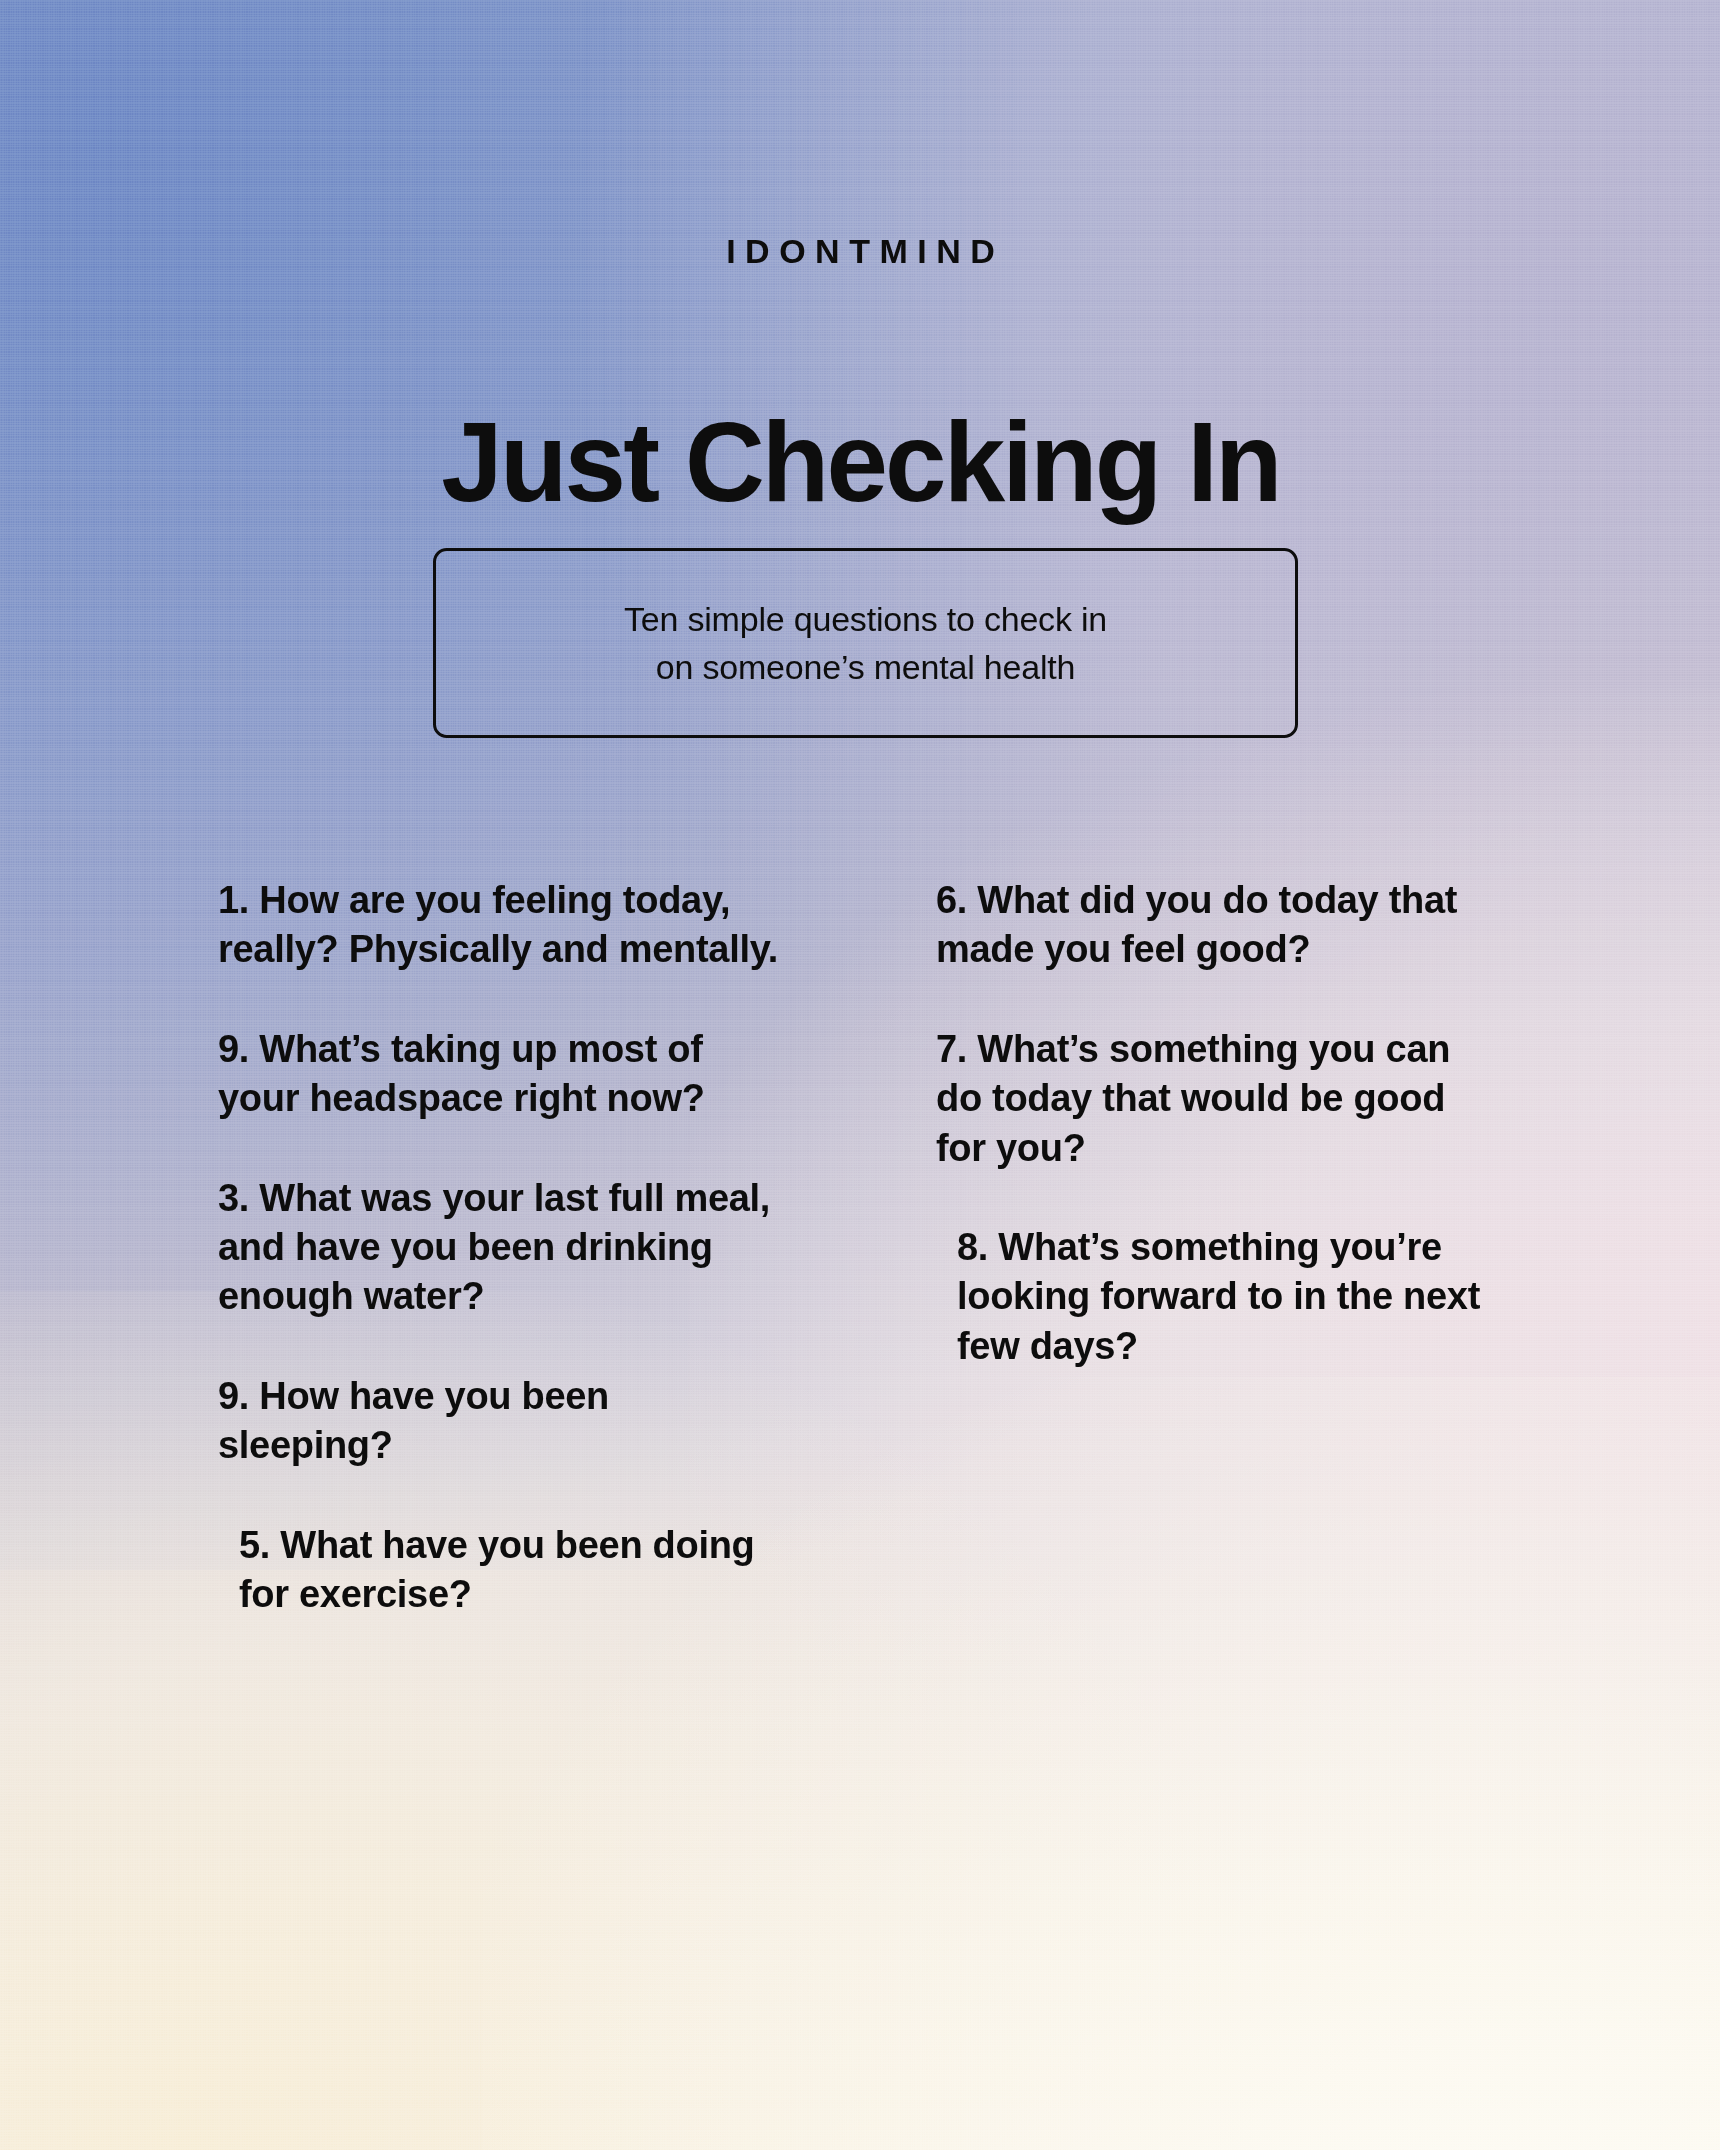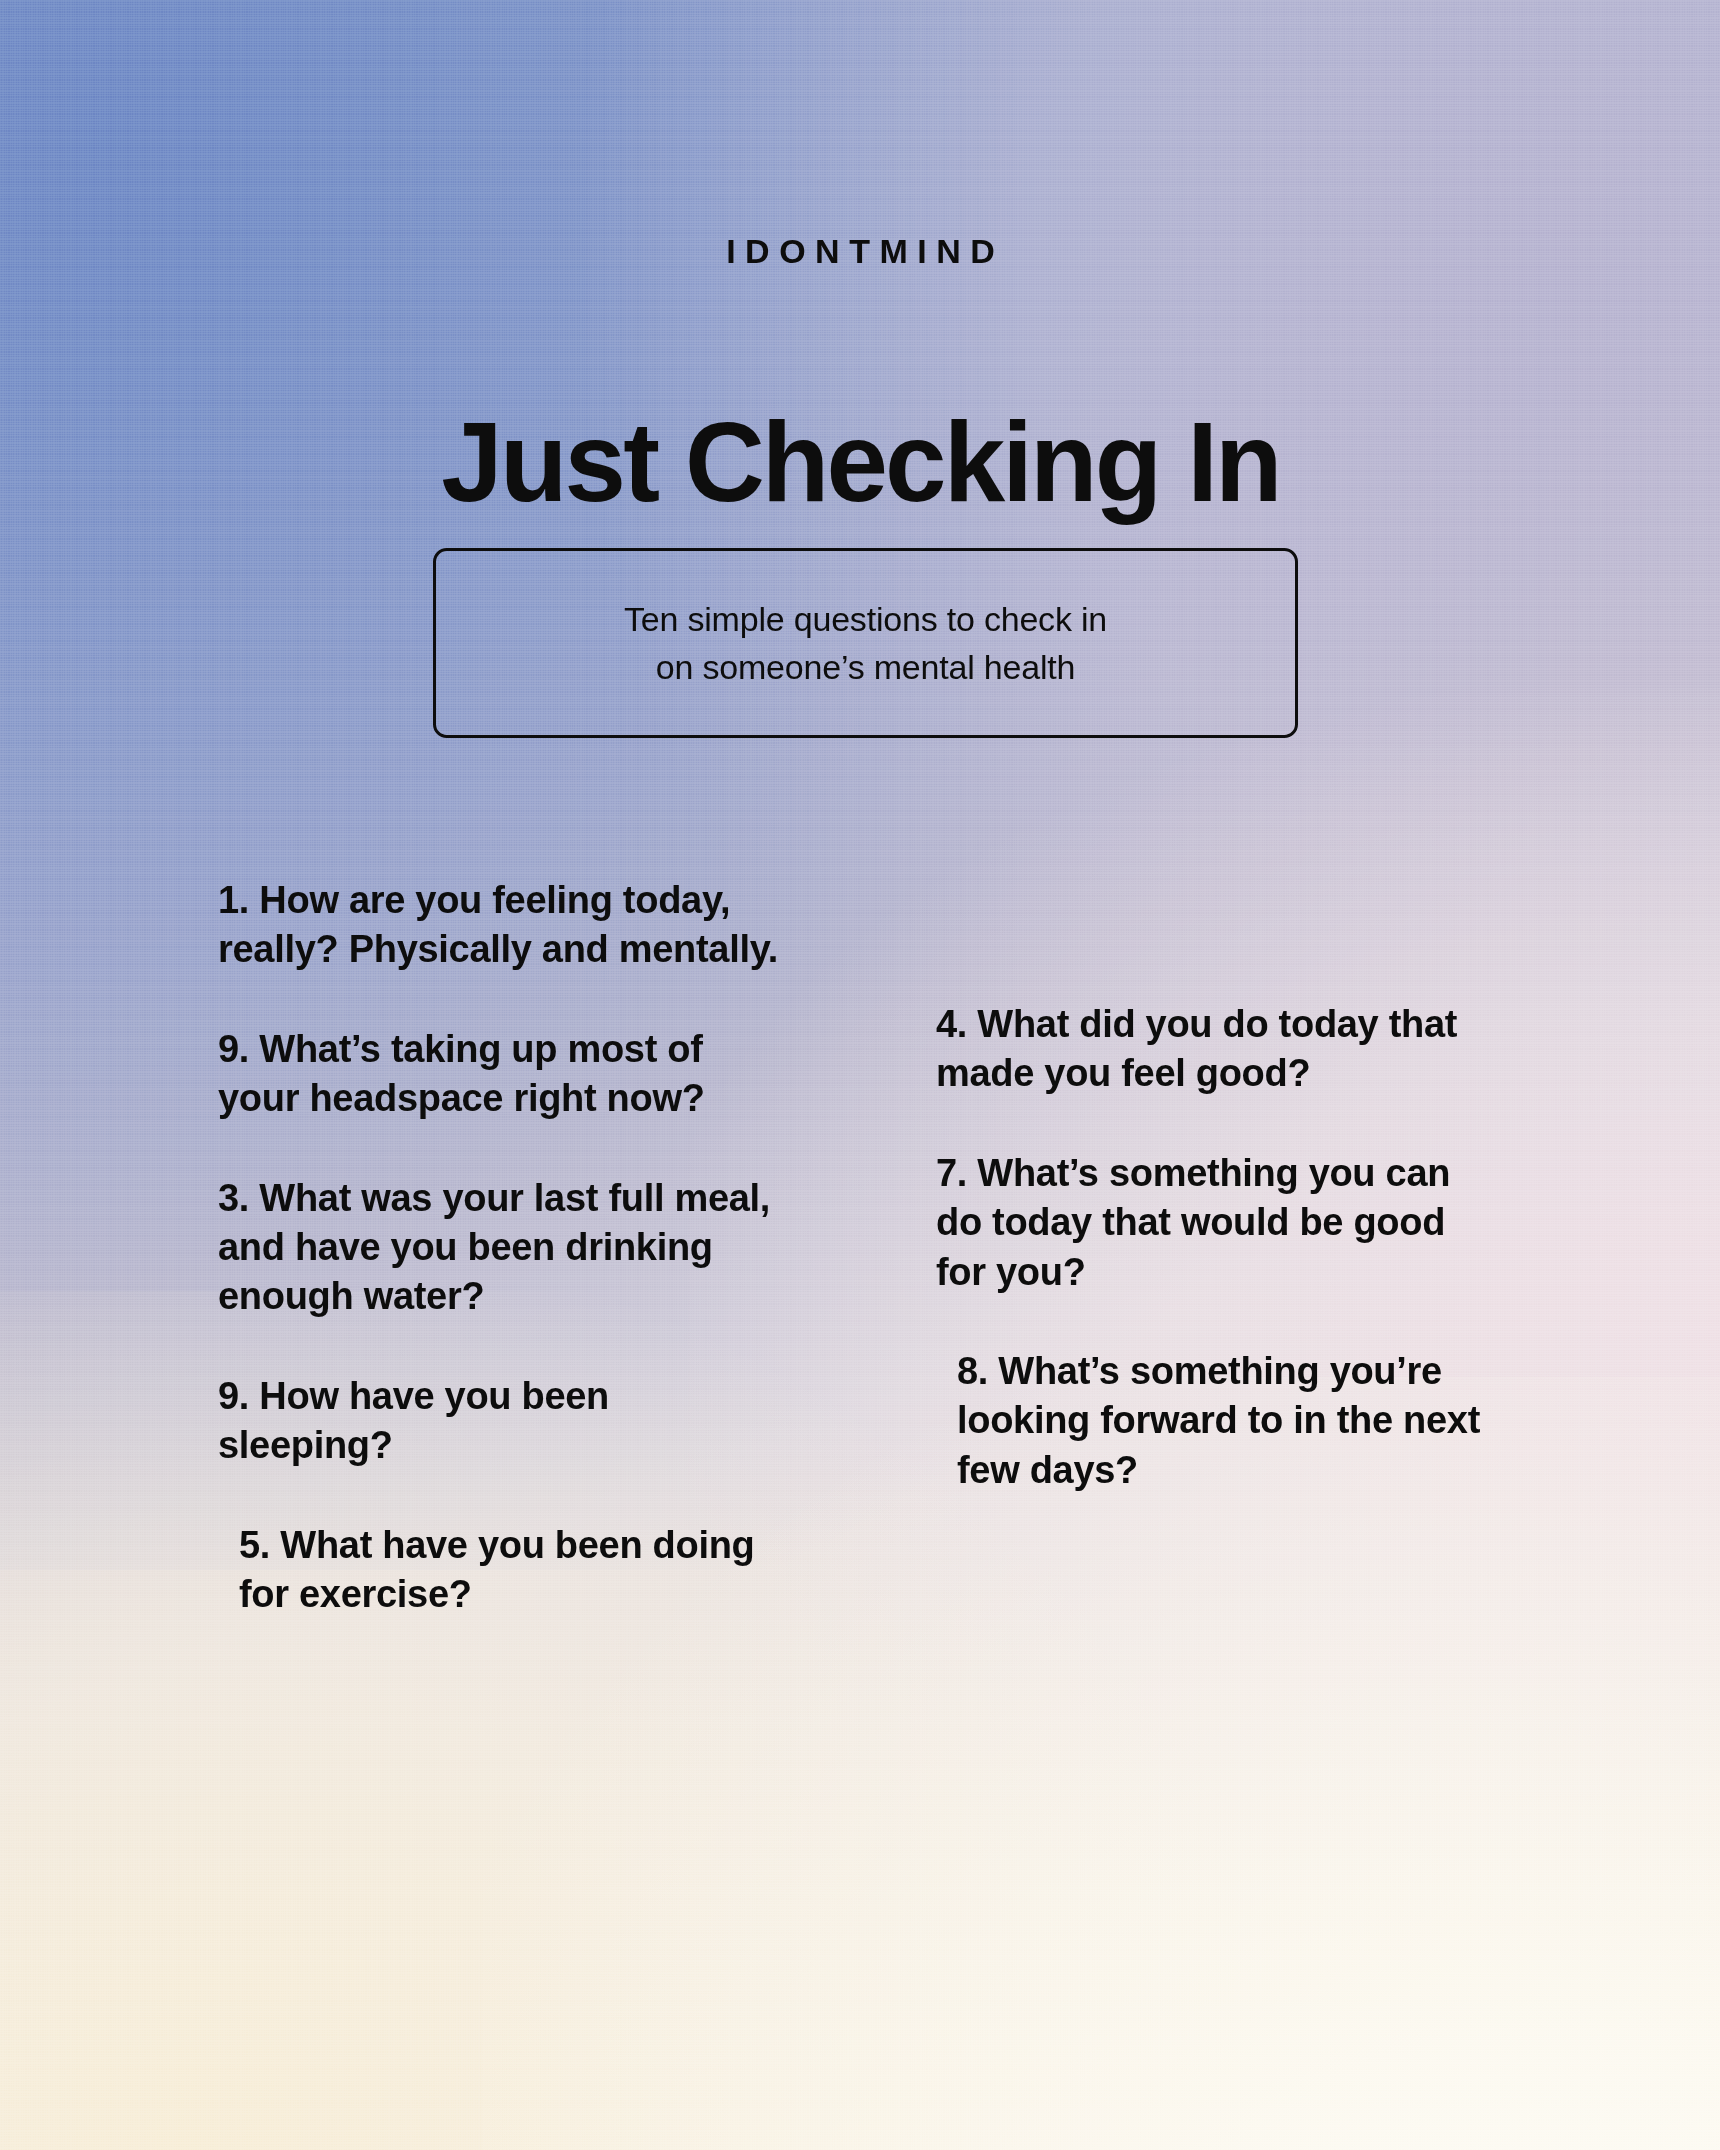"1. How are you feeling" .columns { align-items: center -> none }
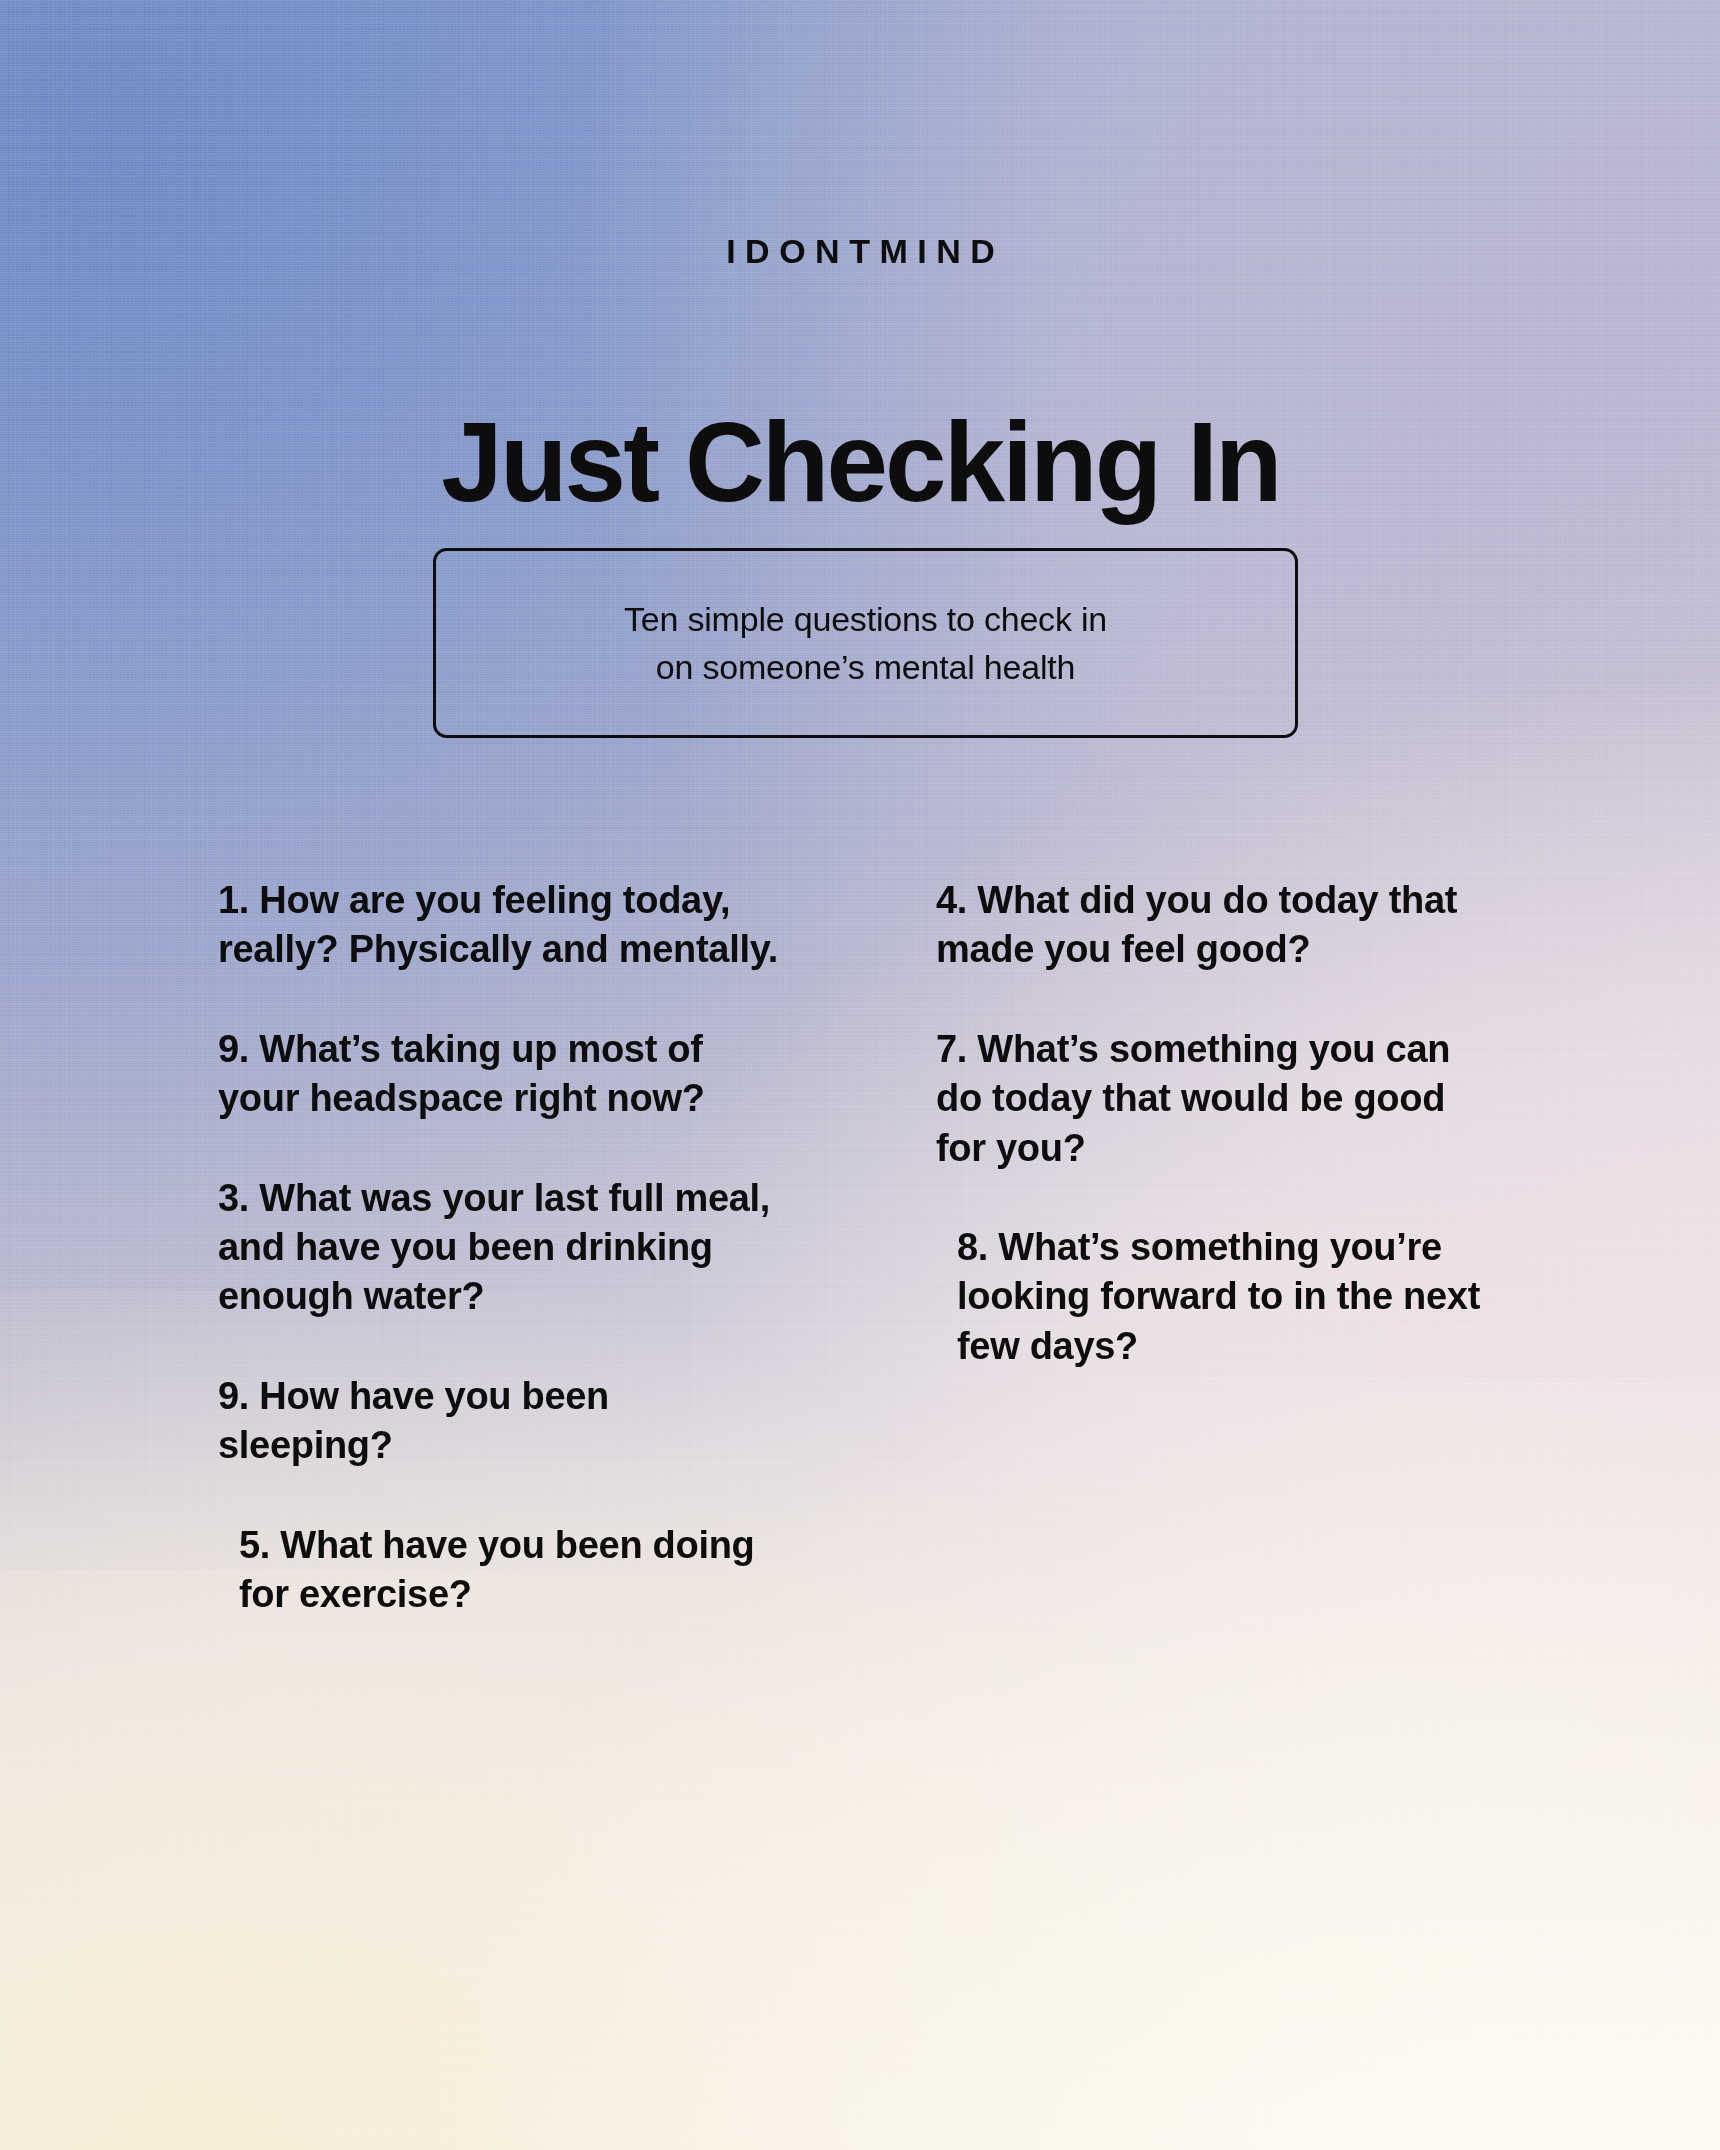"4. What did you do" p.question { text: 4 -> 6 }
